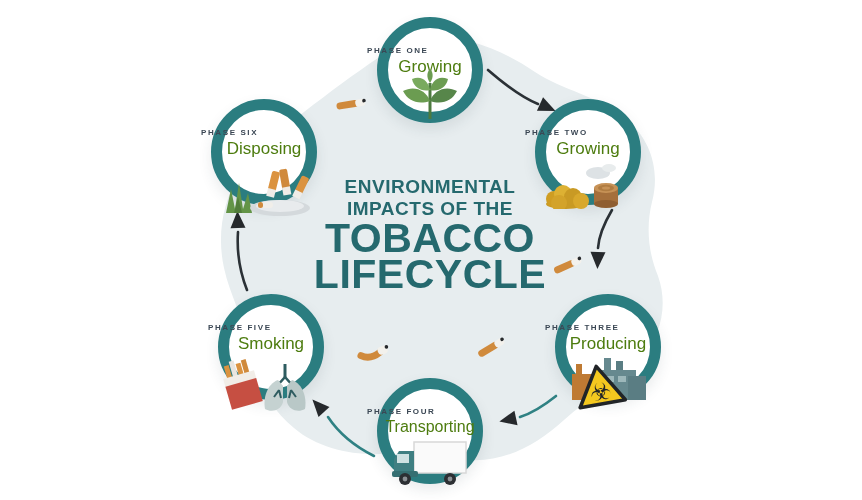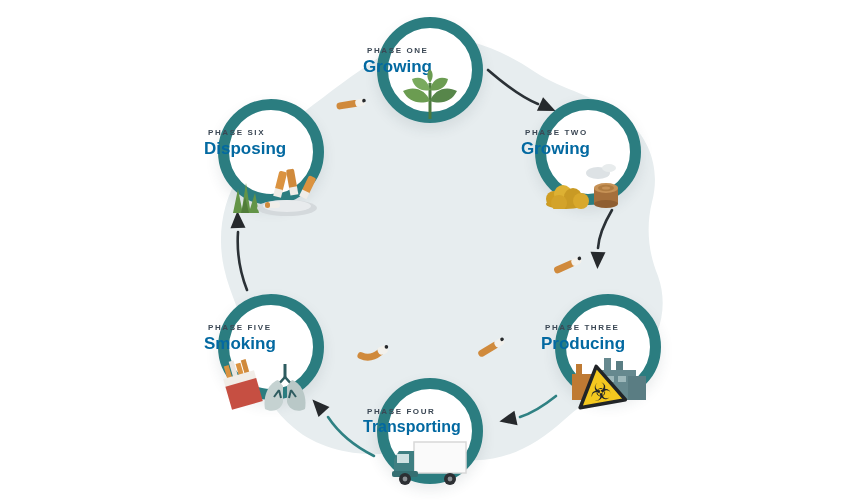"Growing" .node-name { color: #0369a1 -> #4d7c0f; font-weight: bold -> normal; text-align: left -> center }
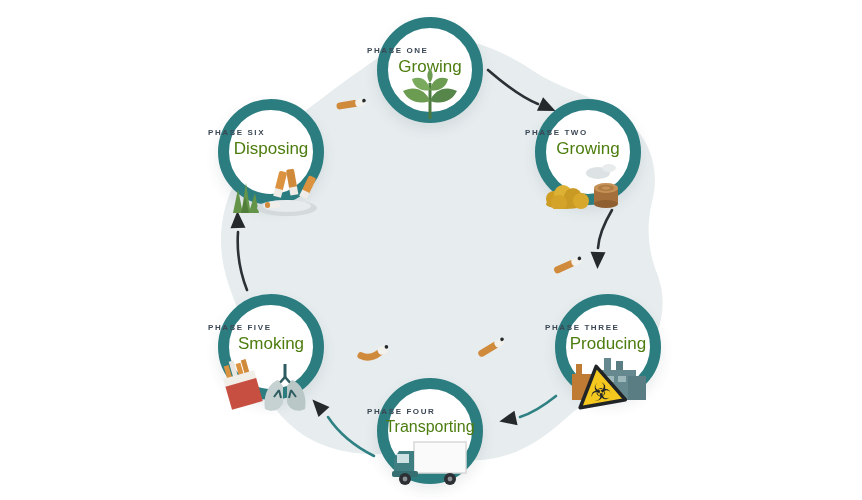"PHASE SIX" div.node { left: 218px -> 211px }
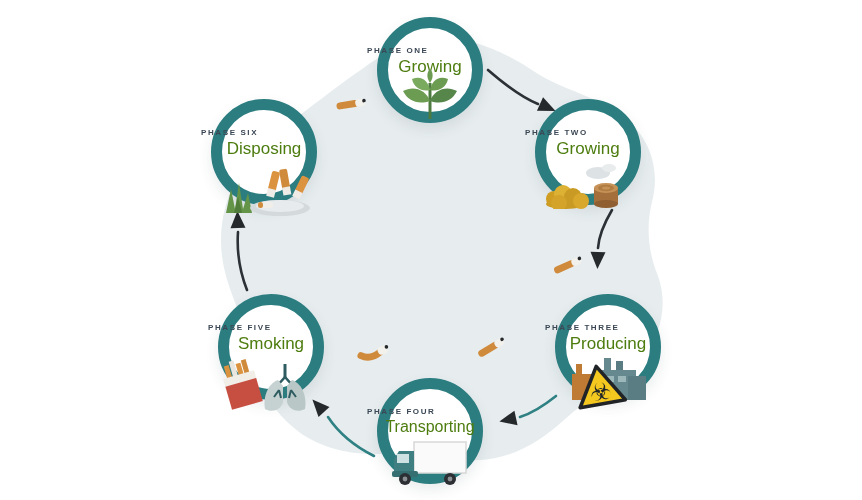"ENVIRONMENTAL" div { html: none -> <div> <div>ENVIRONMENTAL</div> <div>IMPACTS OF THE</div> <div>TOBACCO</div> <div>LIFECYCLE</div> </div> }
